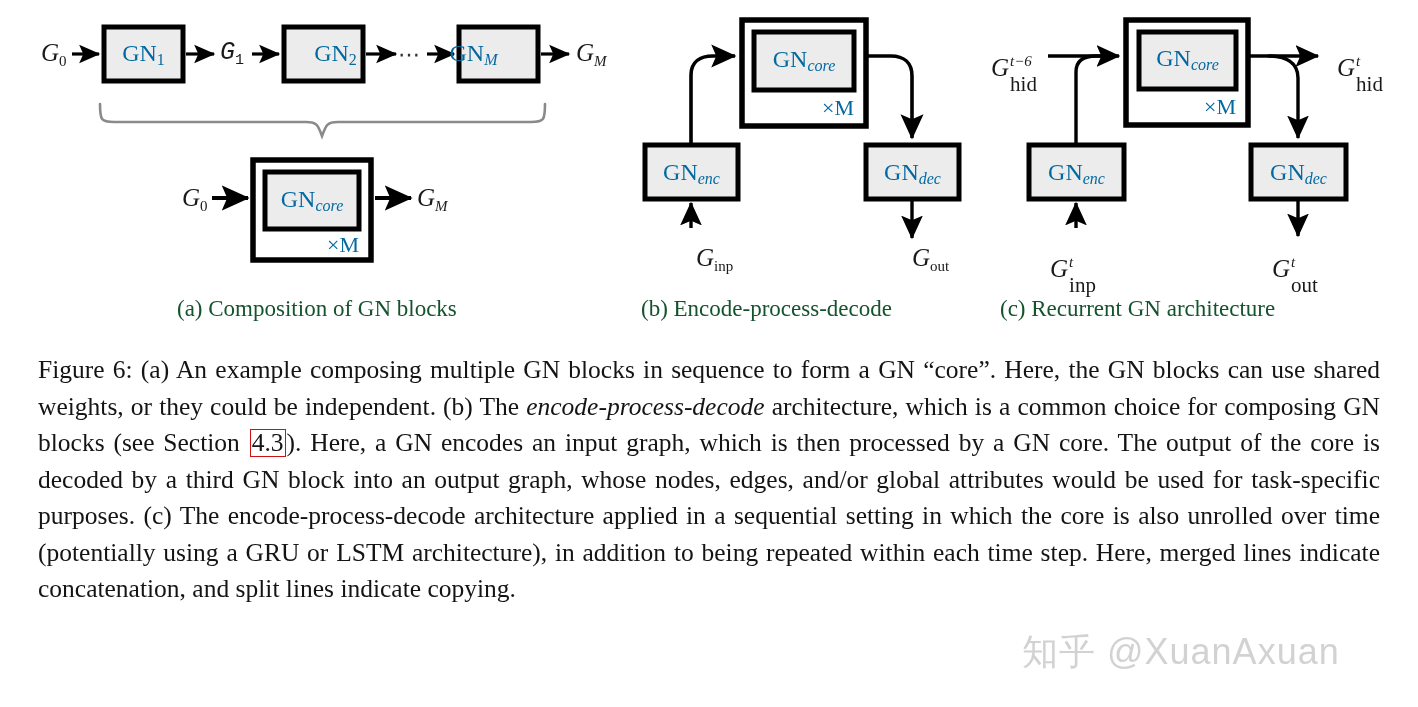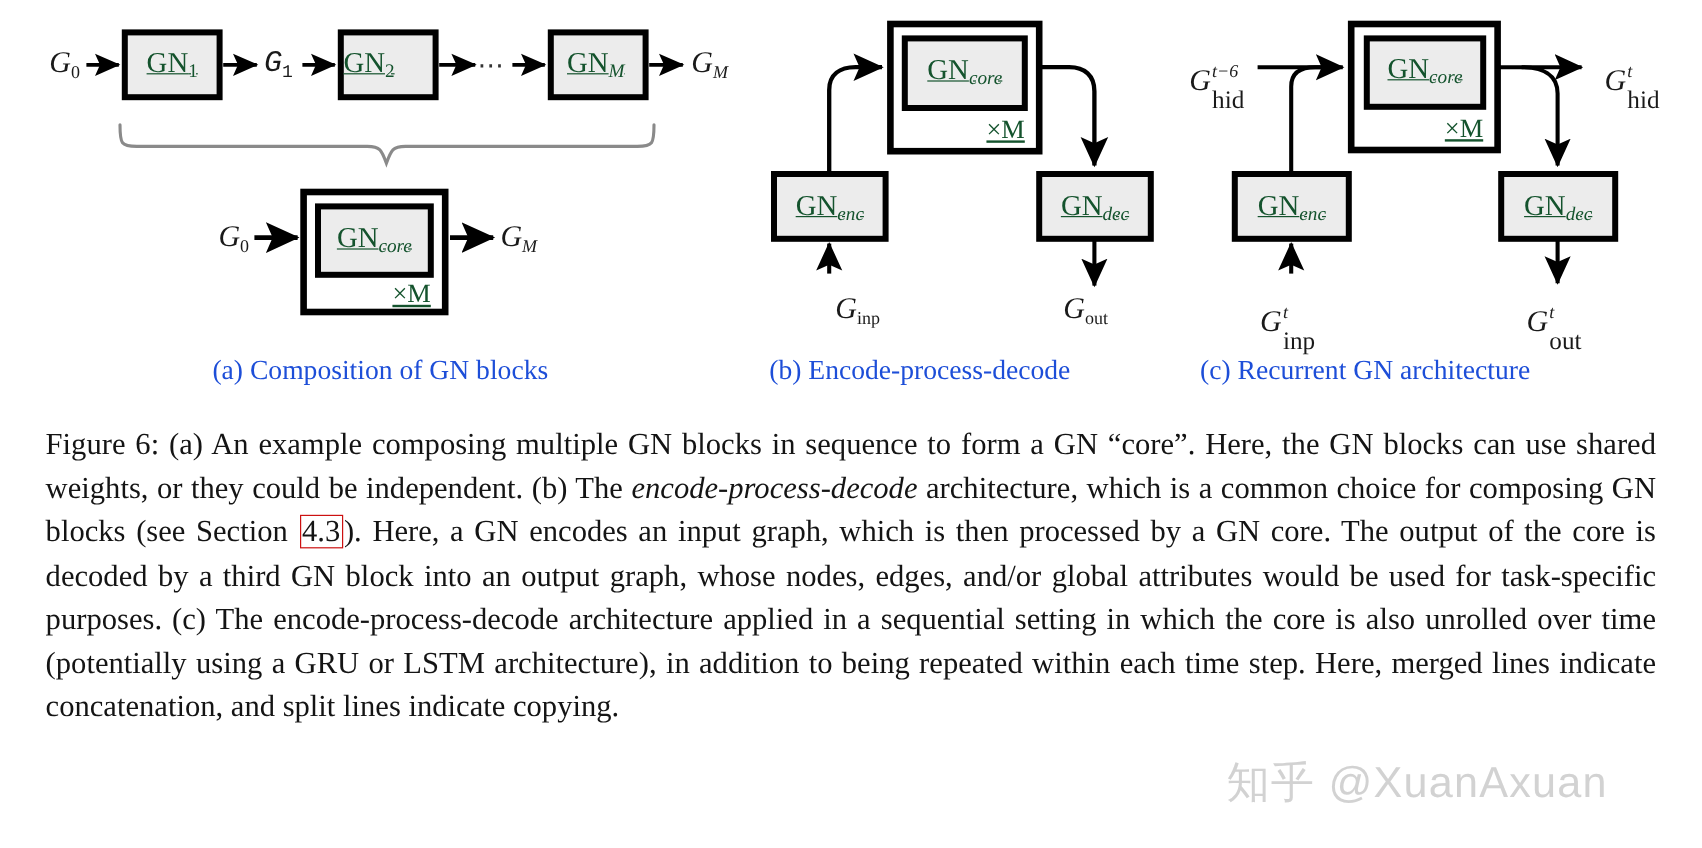"GN1" .boxlabel { color: #14532d -> #0369a1; text-decoration: underline -> none }
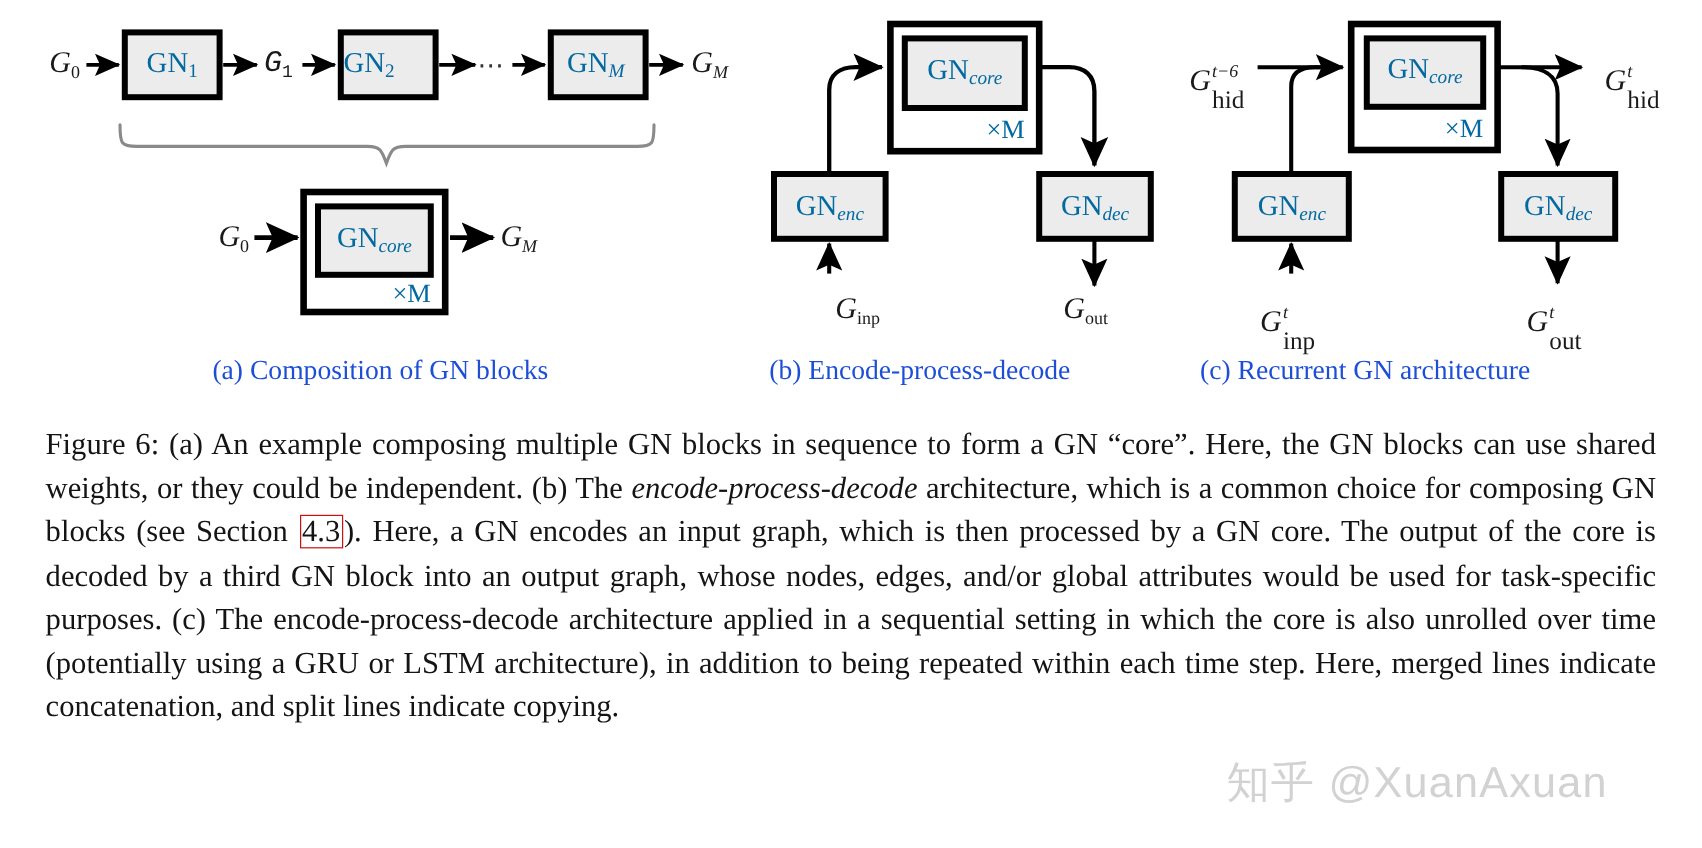"GN2" div.boxlabel { left: 268px -> 296px }
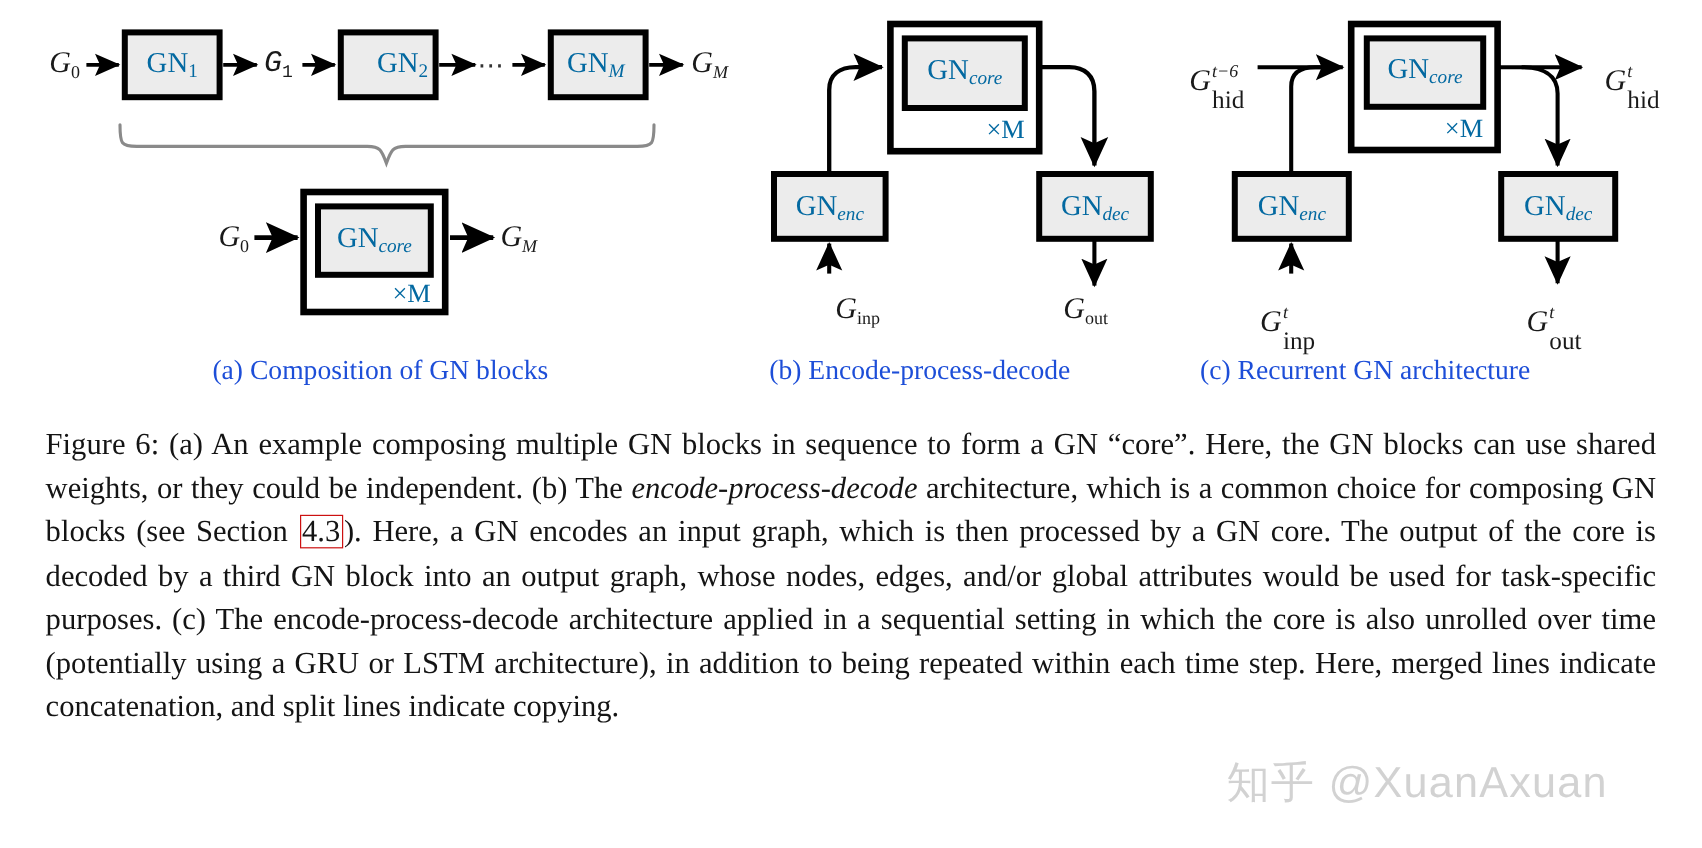"GNM" div.boxlabel { left: 457px -> 434px }
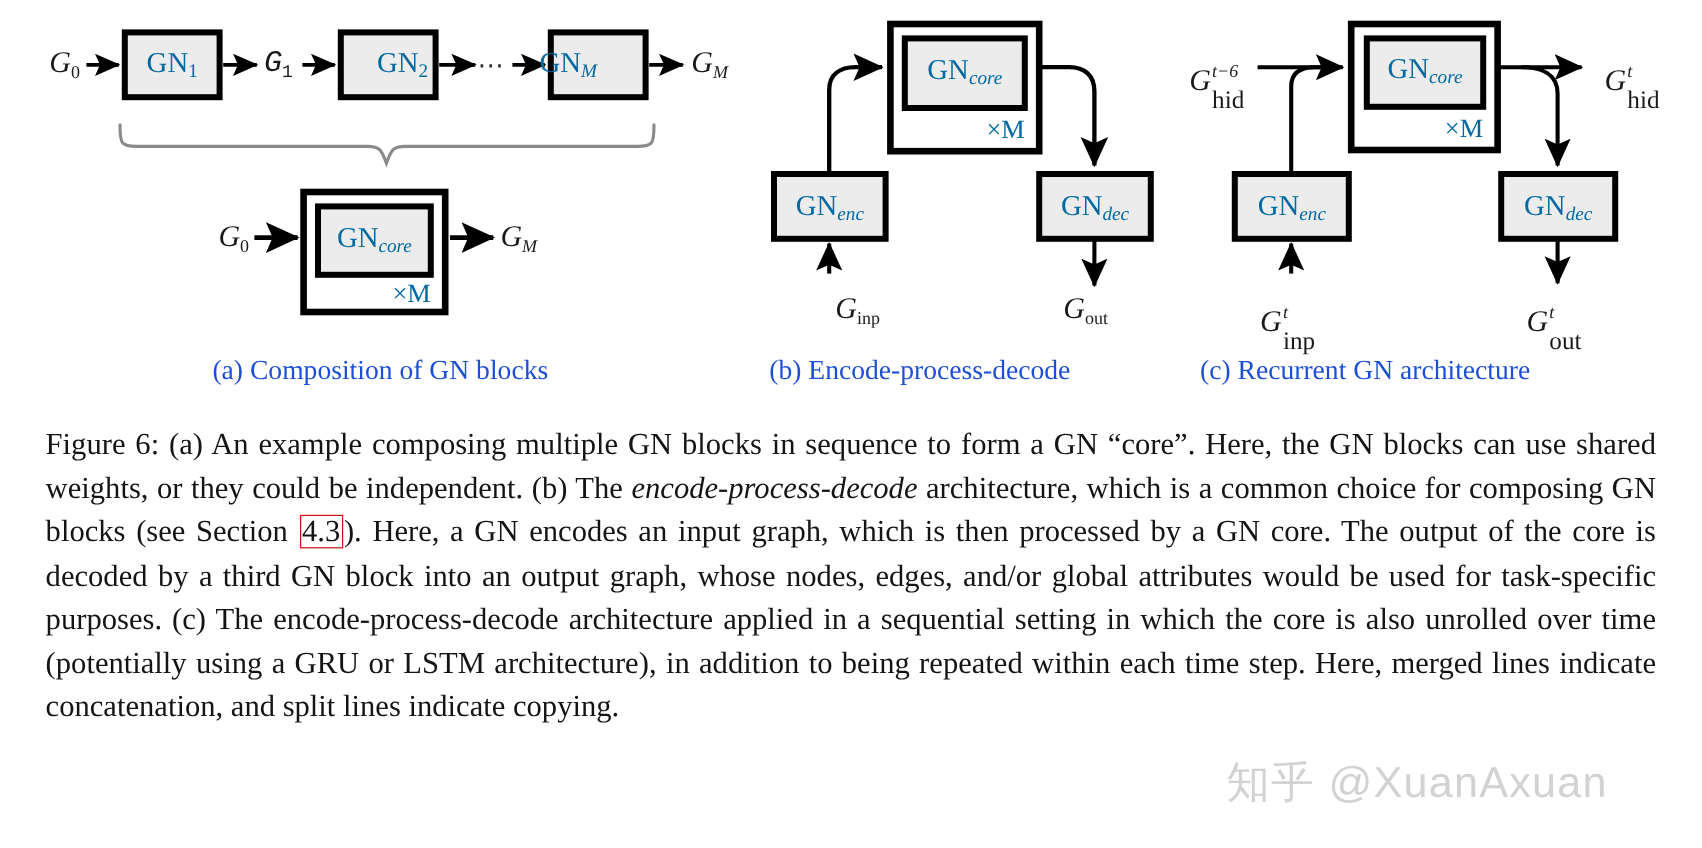"Gout" div.math { left: 886px -> 912px }
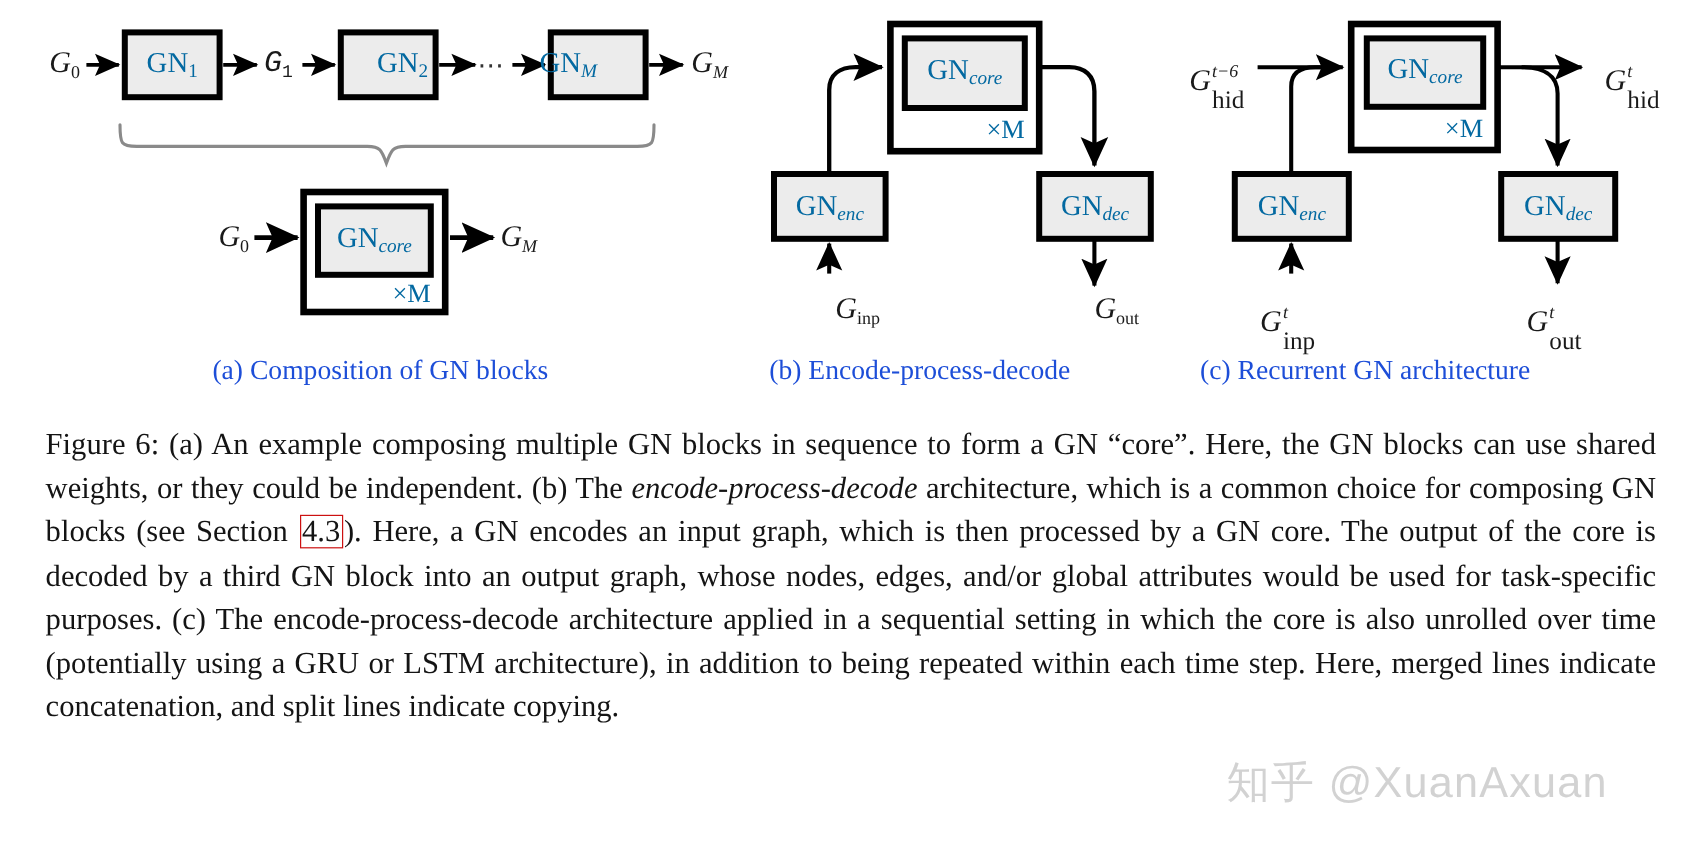"(a) Composition of GN blocks" .subcap { color: #1d4ed8 -> #14532d }
